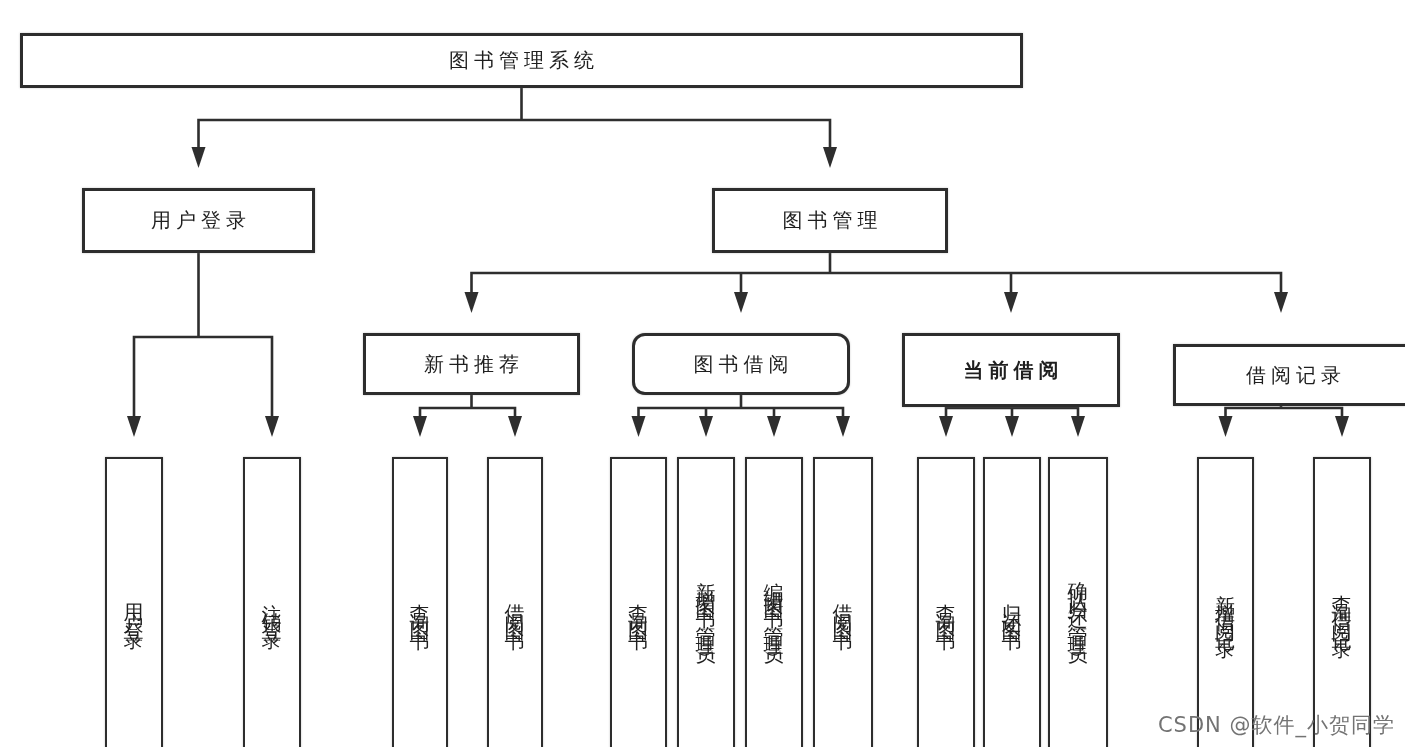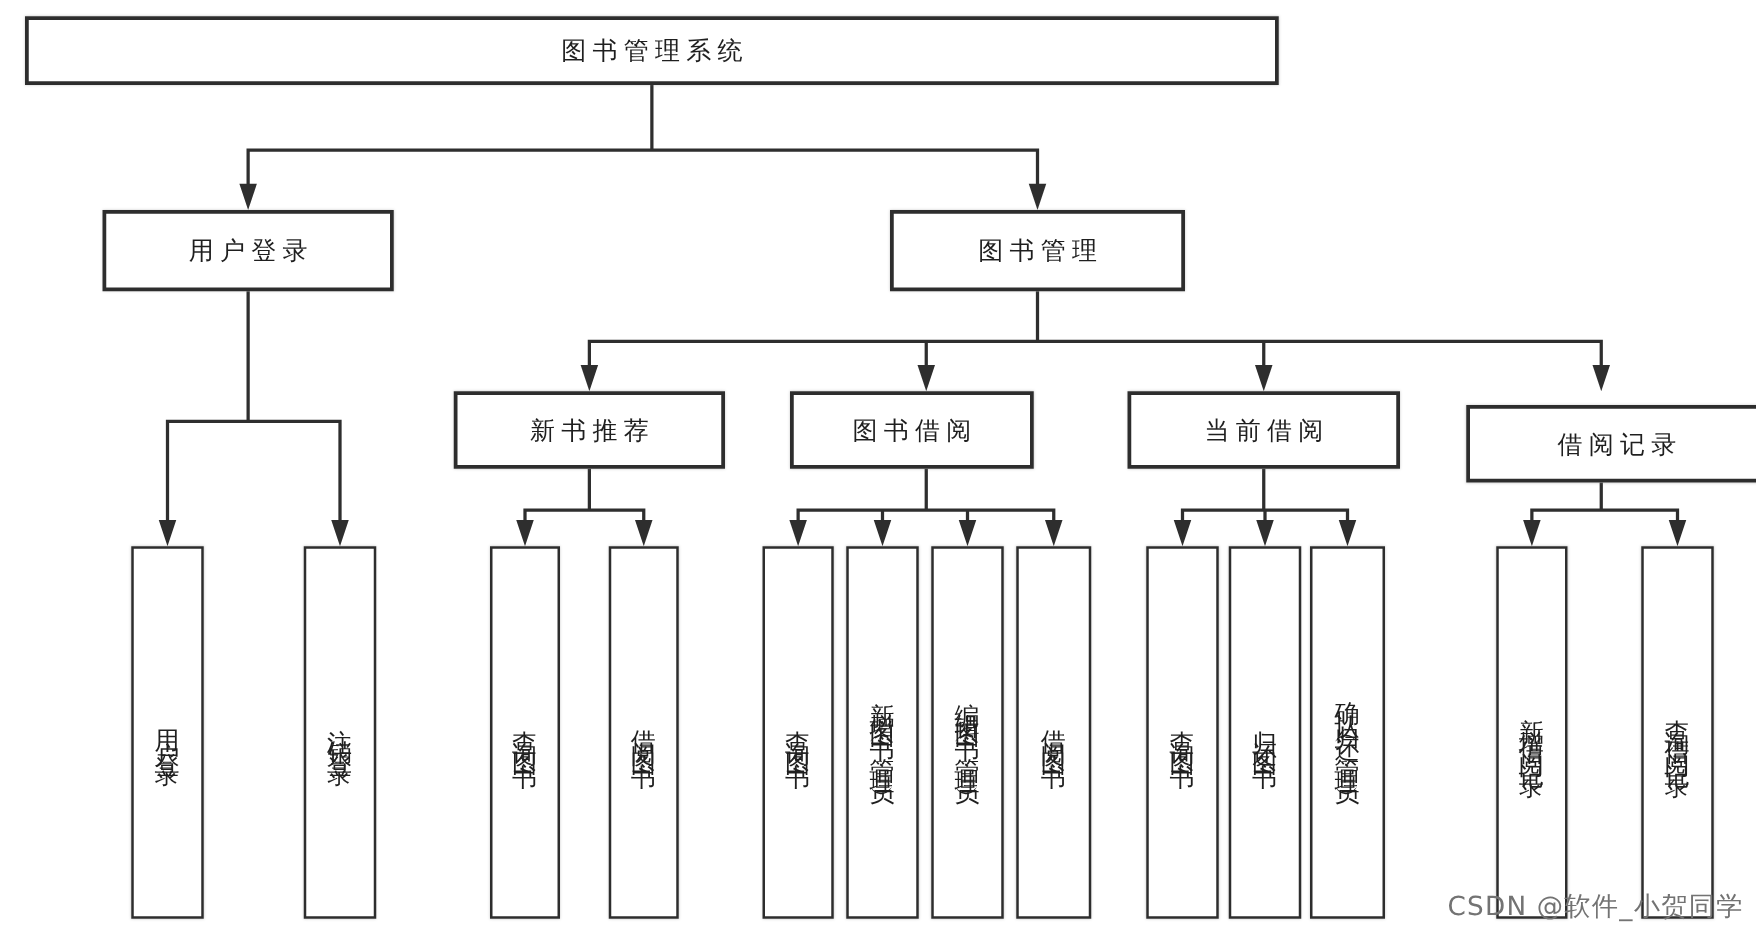"图书管理系统" .node { margin-top: none -> 20px }
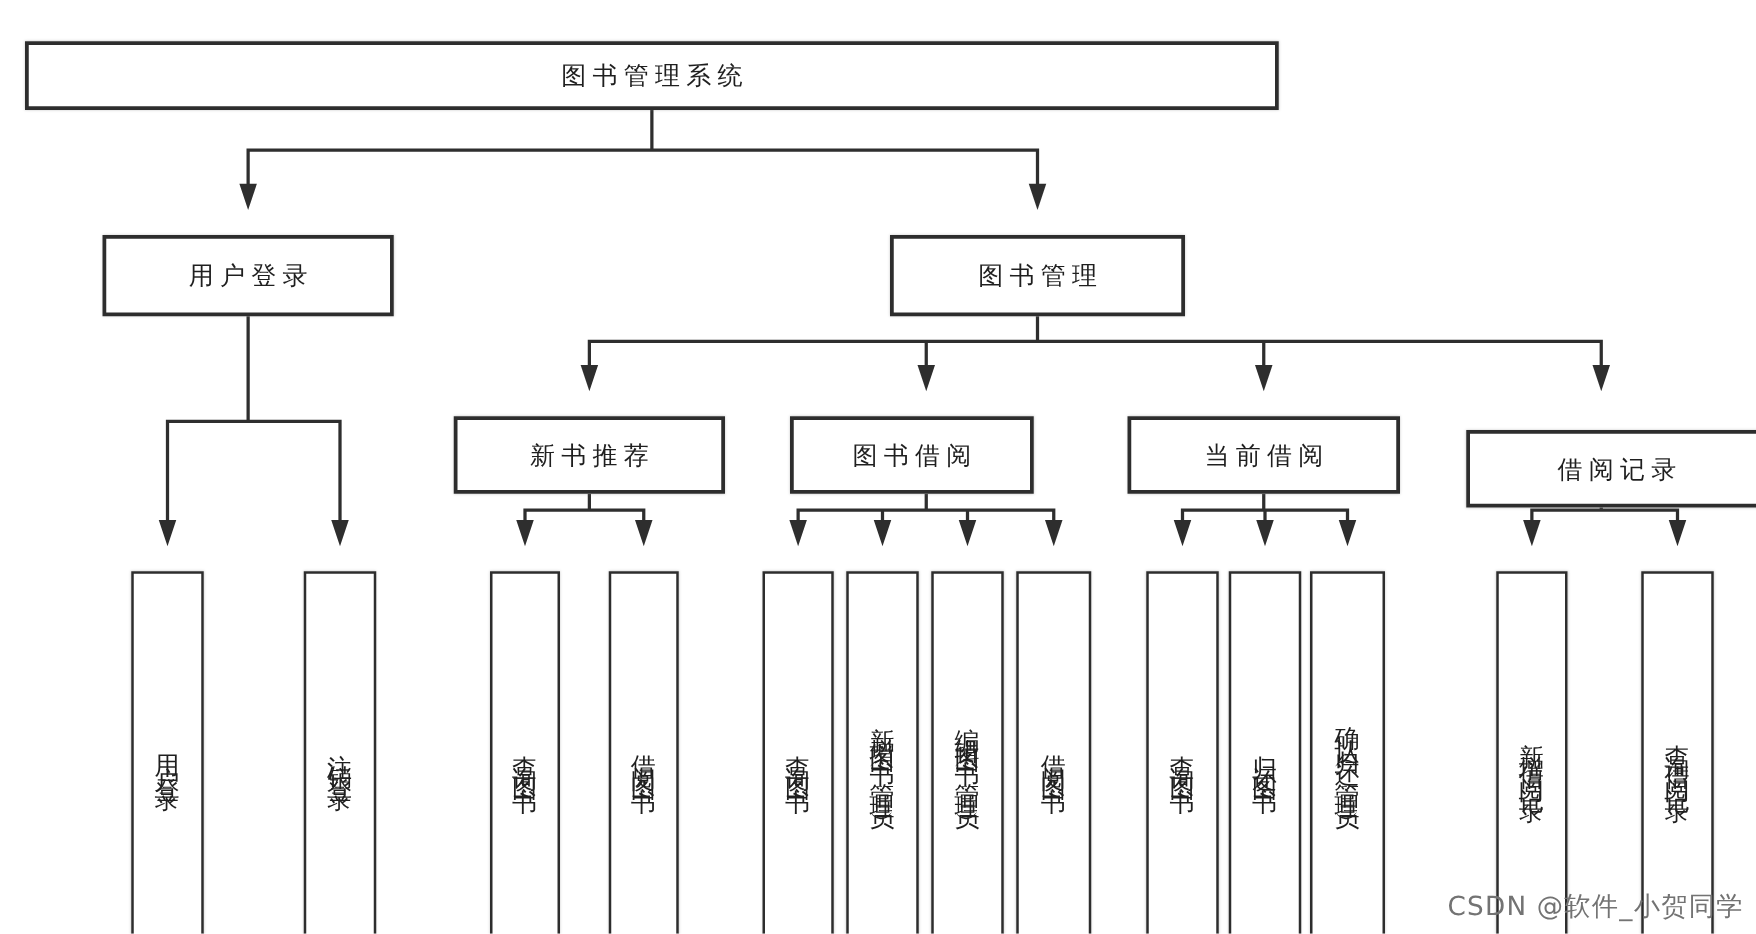"图书借阅" div.node { border-radius: none -> 13px; width: 195px -> 218px }
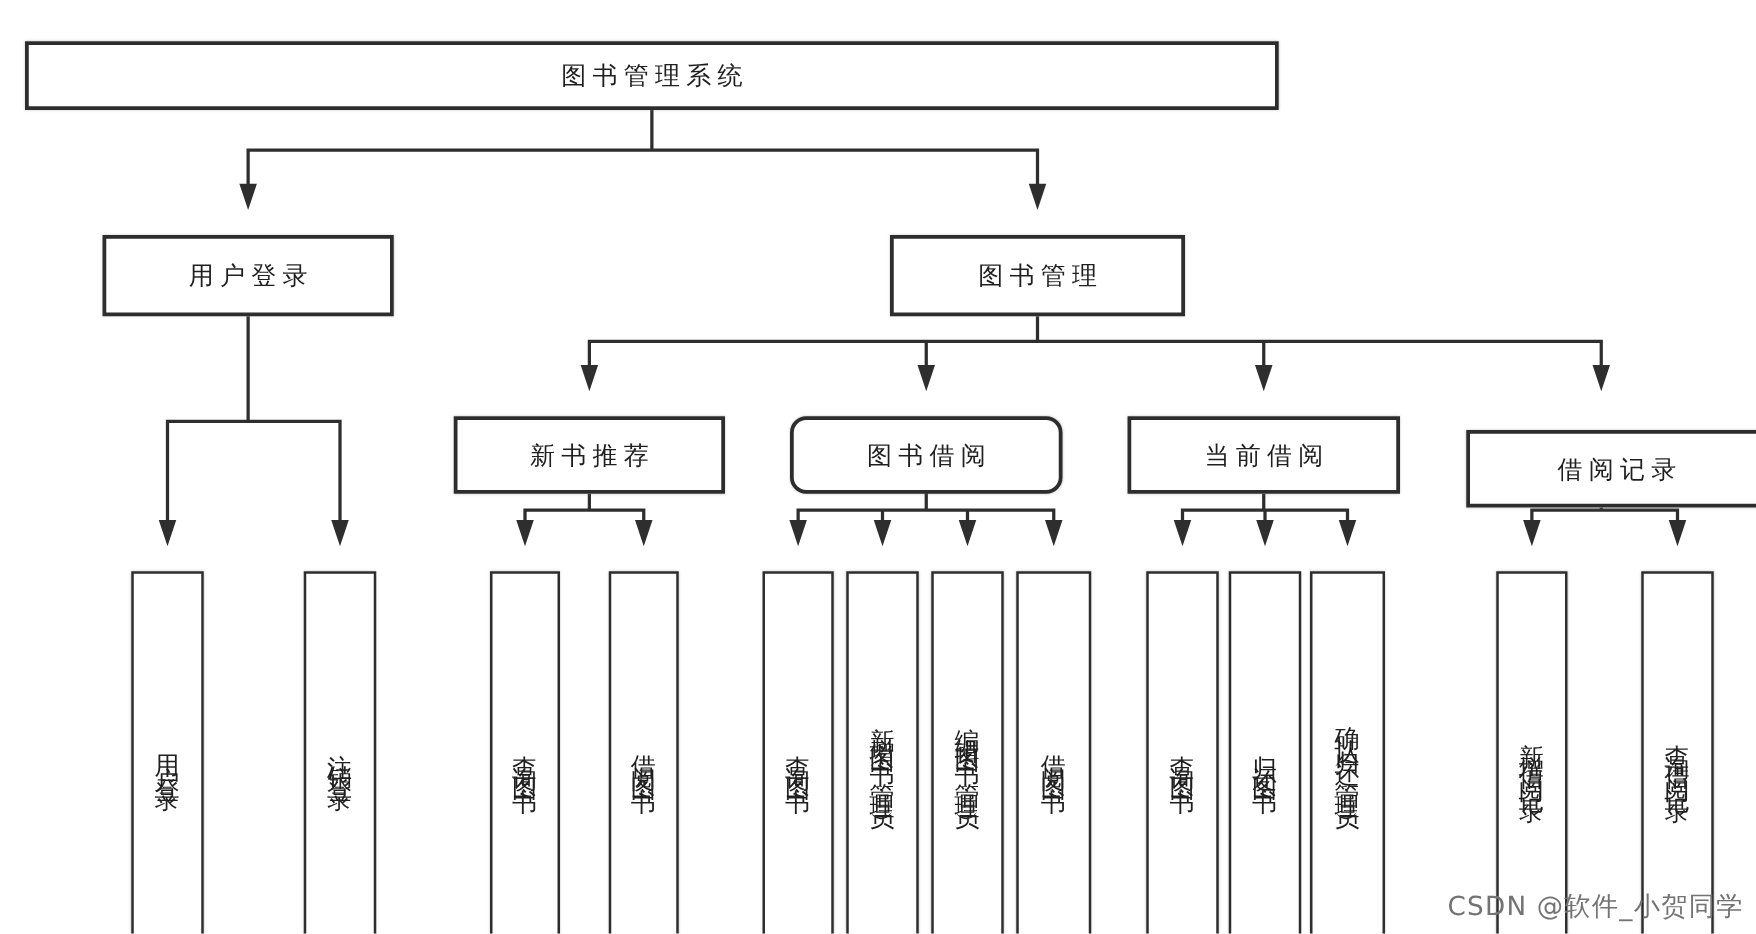"当前借阅" div.node { font-weight: none -> bold; height: 62px -> 74px }
